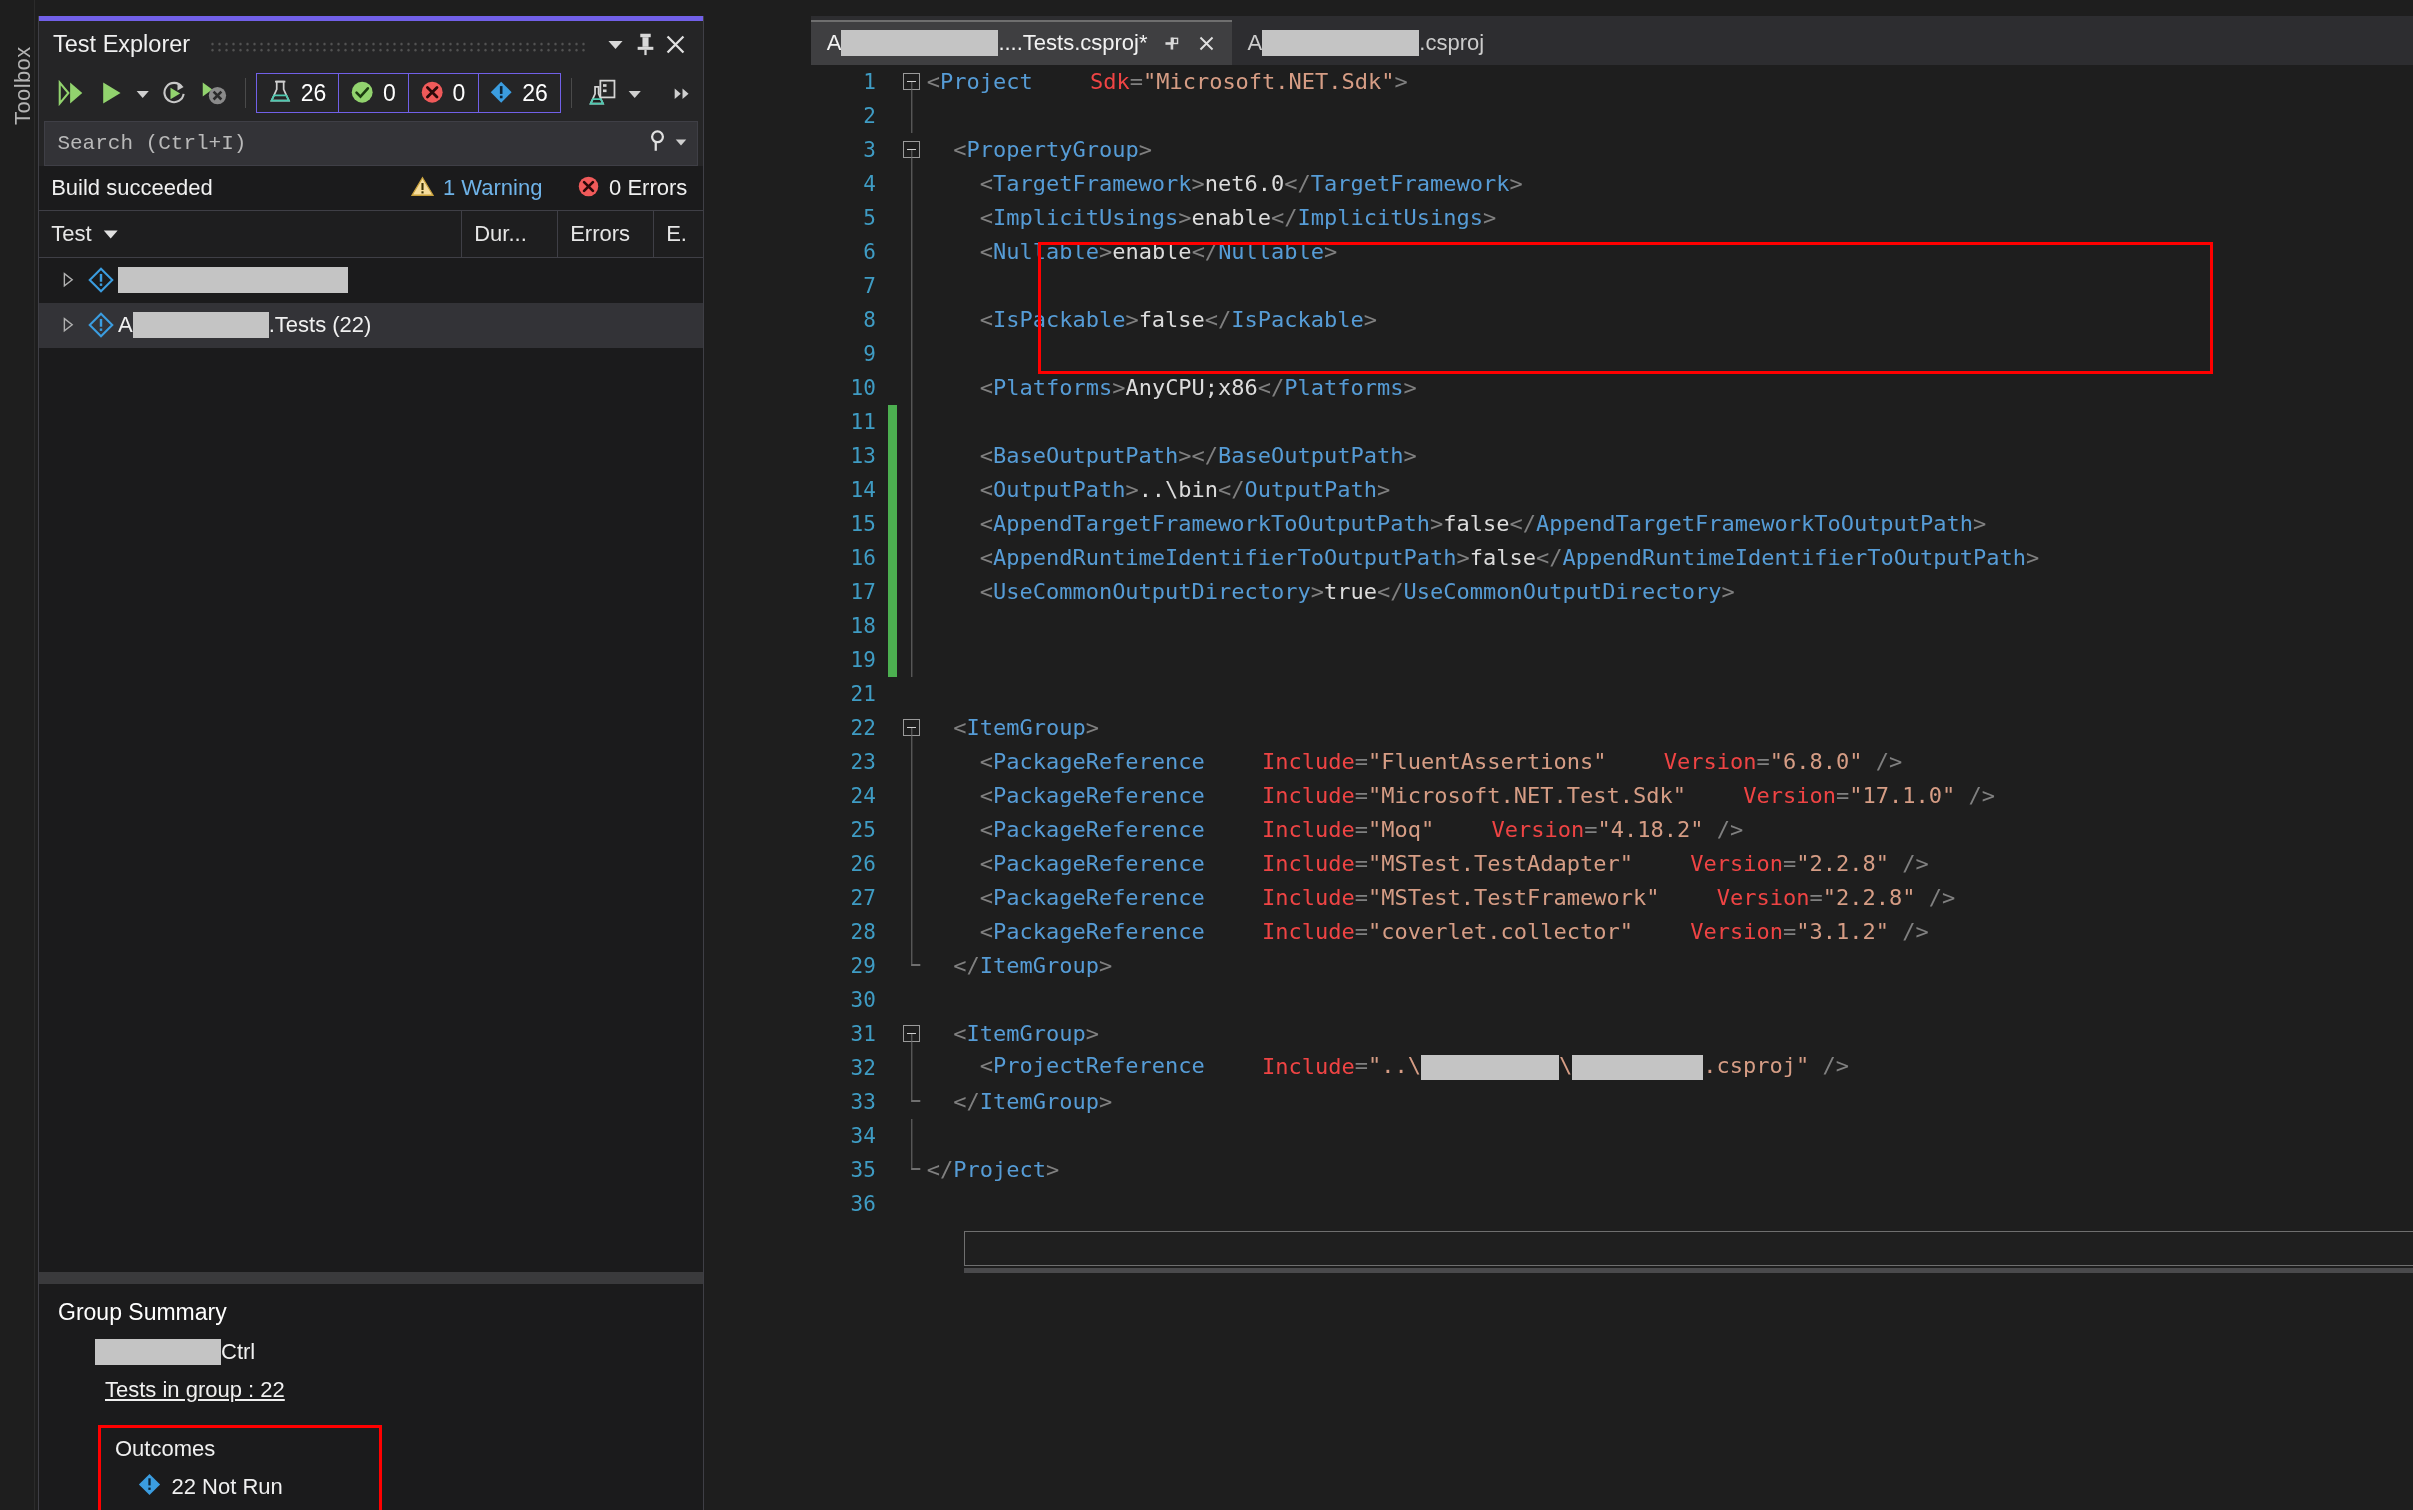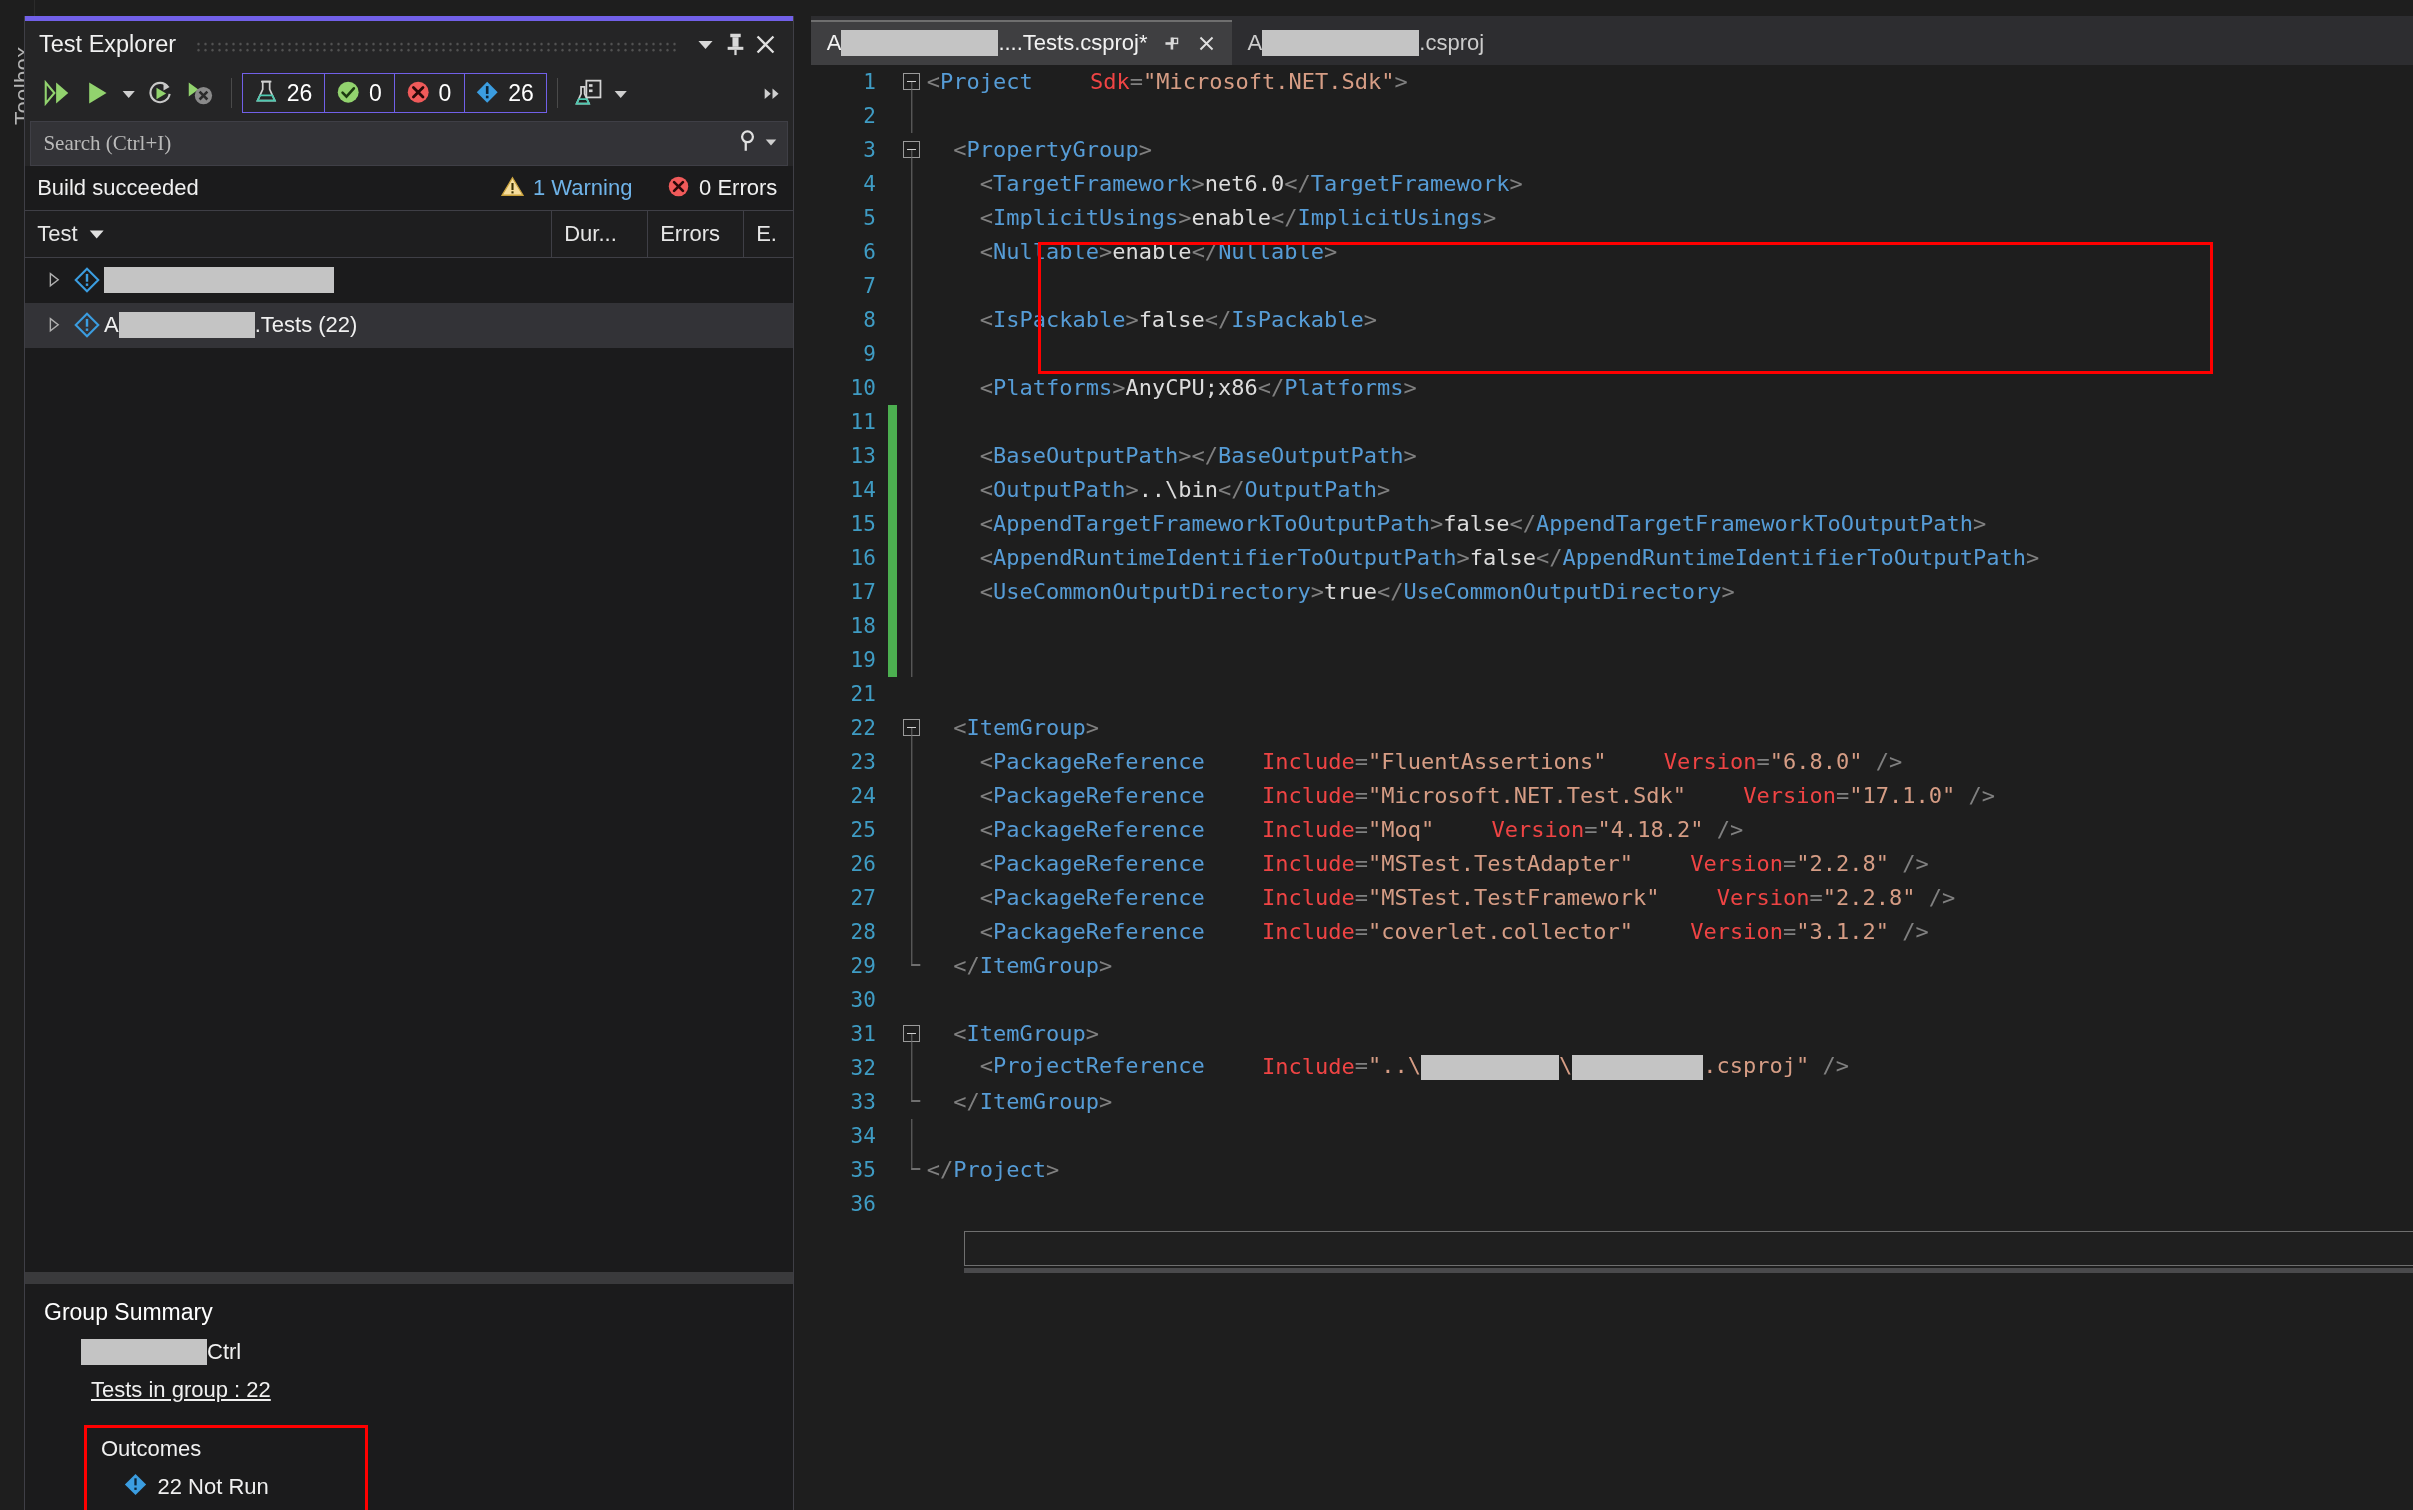"Test Explorer" .test-explorer { left: 24px -> 38px; width: 770px -> 666px }
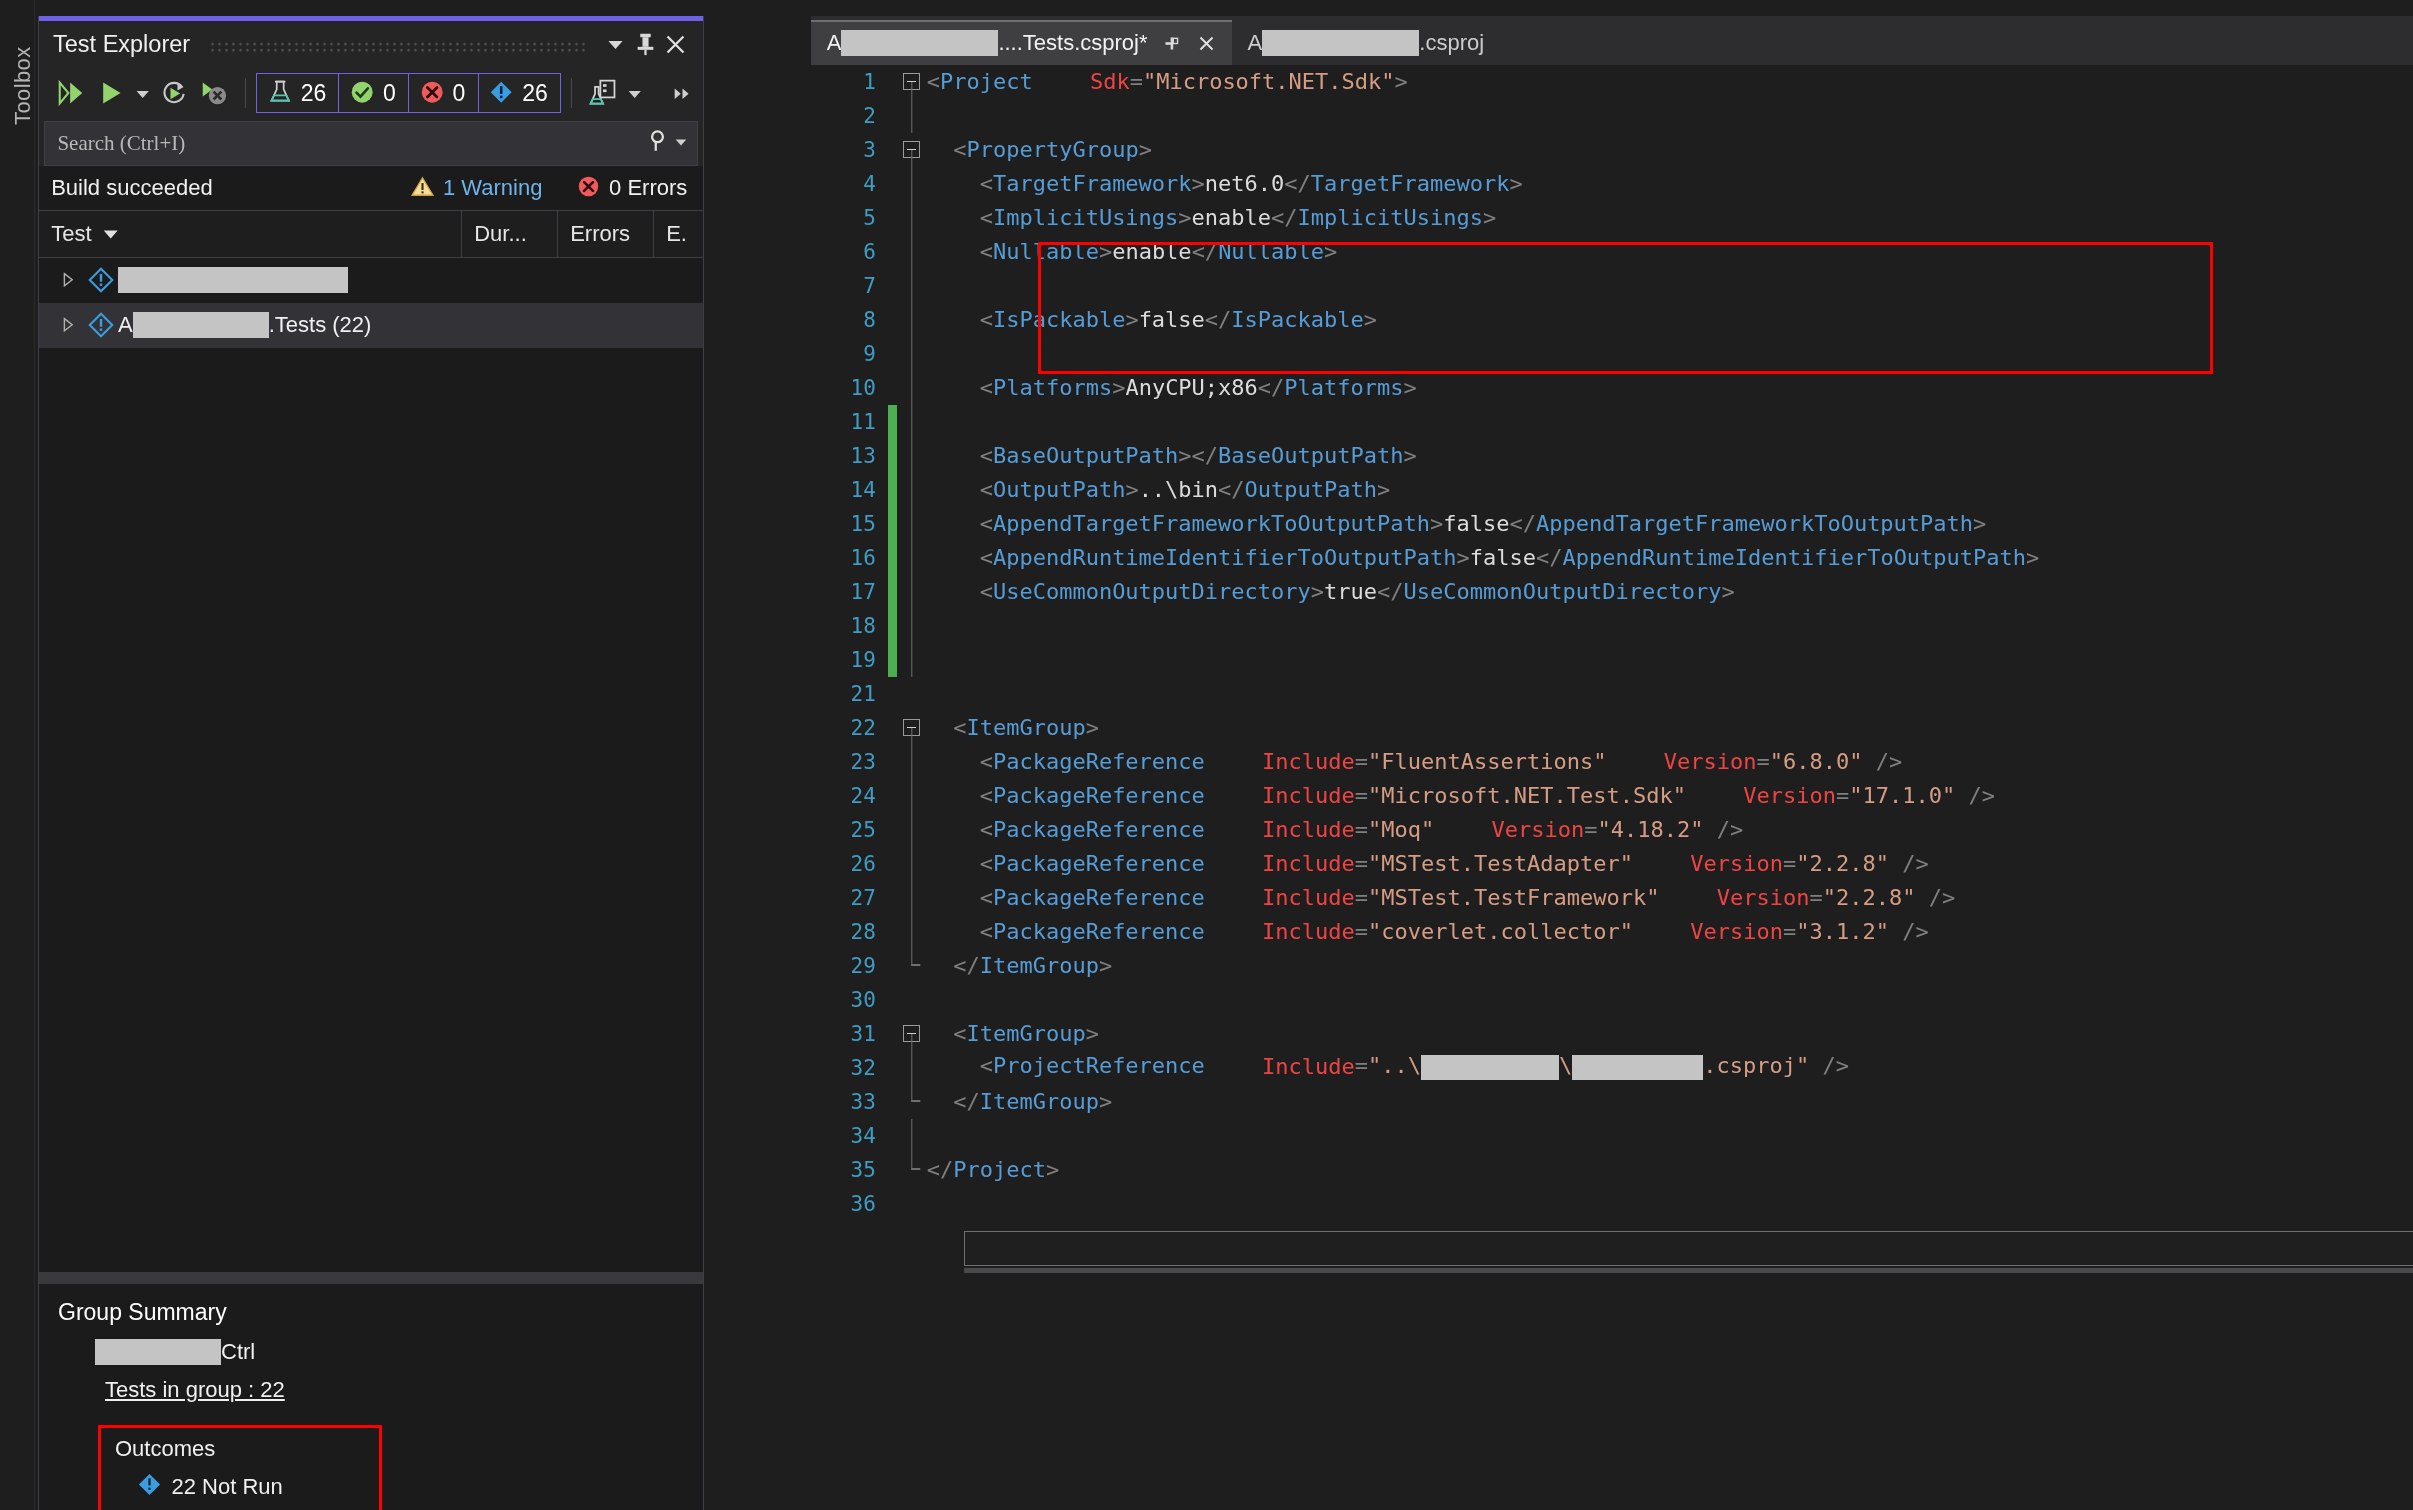"Search (Ctrl+I)" .te-search input { font-family: Liberation Serif, serif -> Liberation Mono, monospace }
